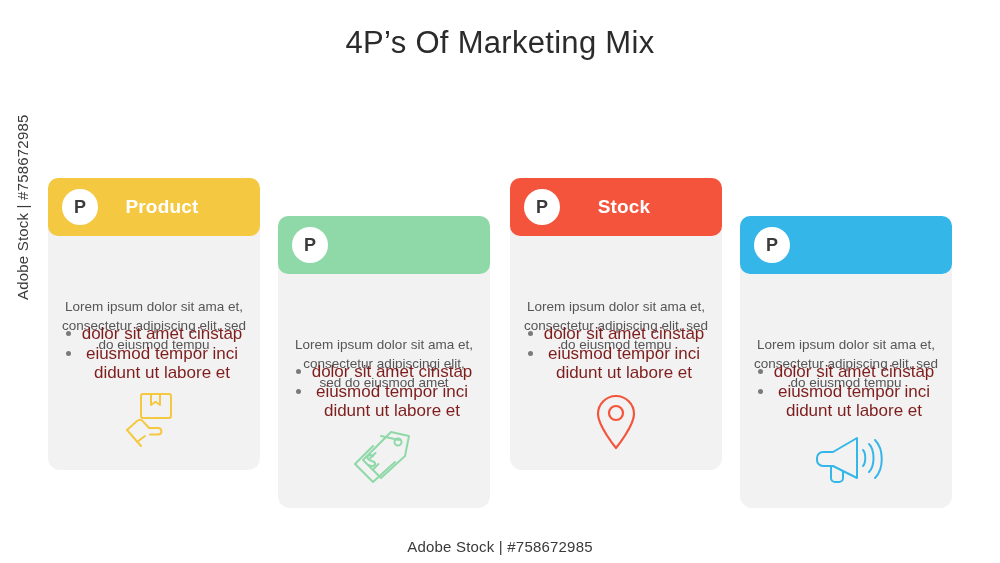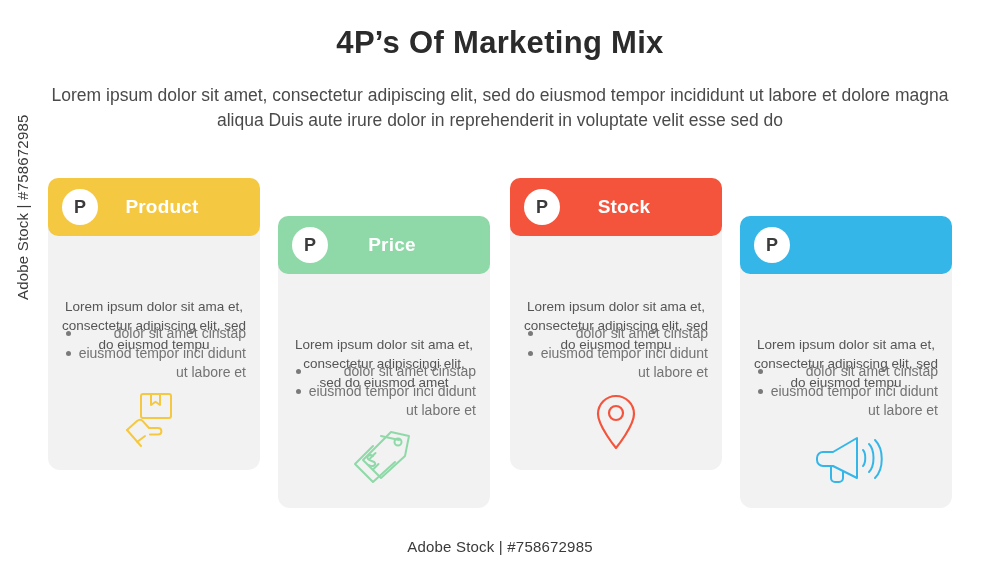"4P’s Of Marketing Mix" .title { font-weight: bold -> normal }
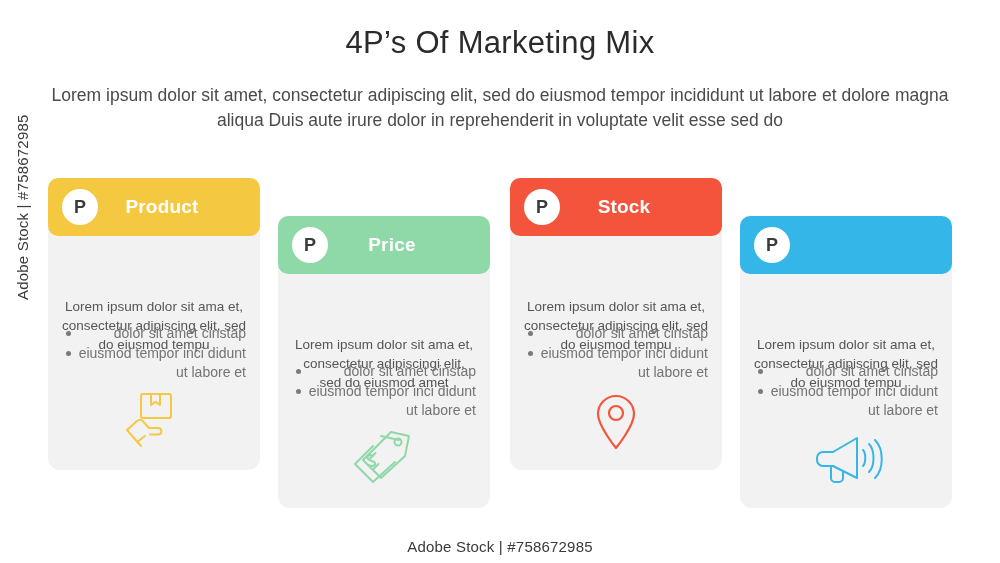"Lorem ipsum dolor sit amet," div.subtitle { html: <div>Lorem ipsum dolor sit amet, consectetur adipiscing elit, sed do eiusmod tempor incididunt ut labore et dolore magna aliqua Duis aute irure dolor in reprehenderit in voluptate velit esse sed do</div> -> none }
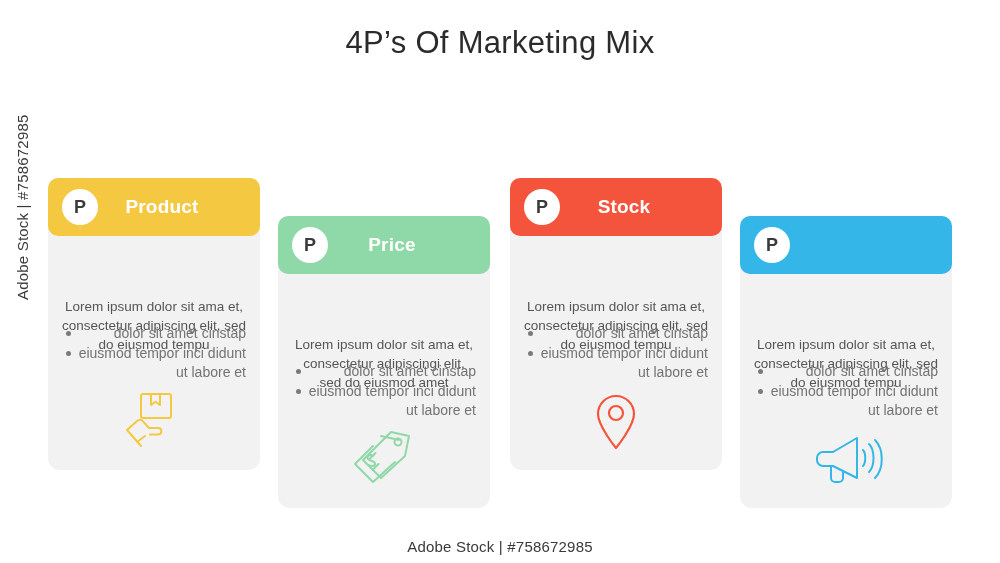"Price" div.head-label { html: <div>Price</div> -> none }
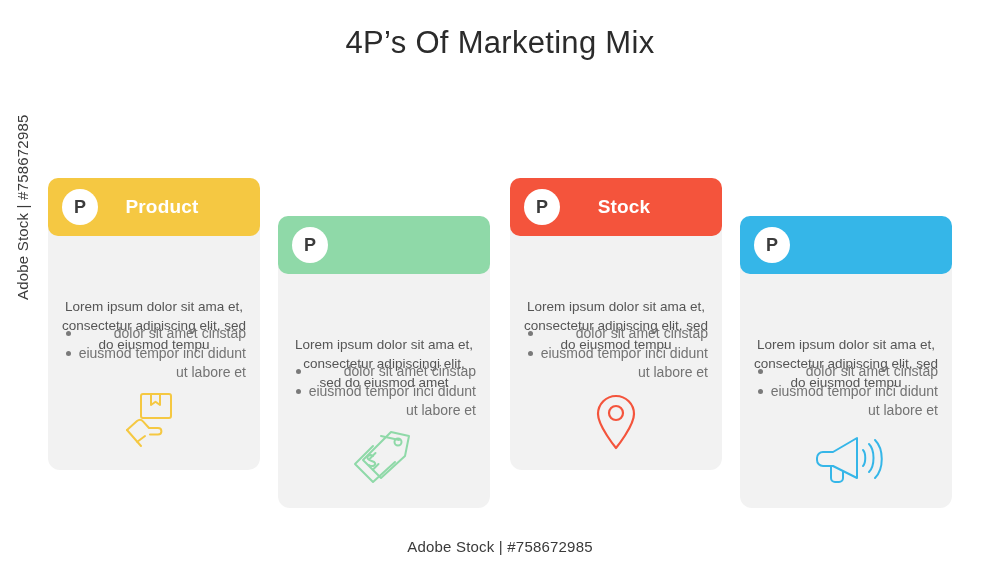"dolor sit amet cinstap" .bullets { color: #737373 -> #7f1d1d; font-size: 14px -> 17px; text-align: right -> center }
